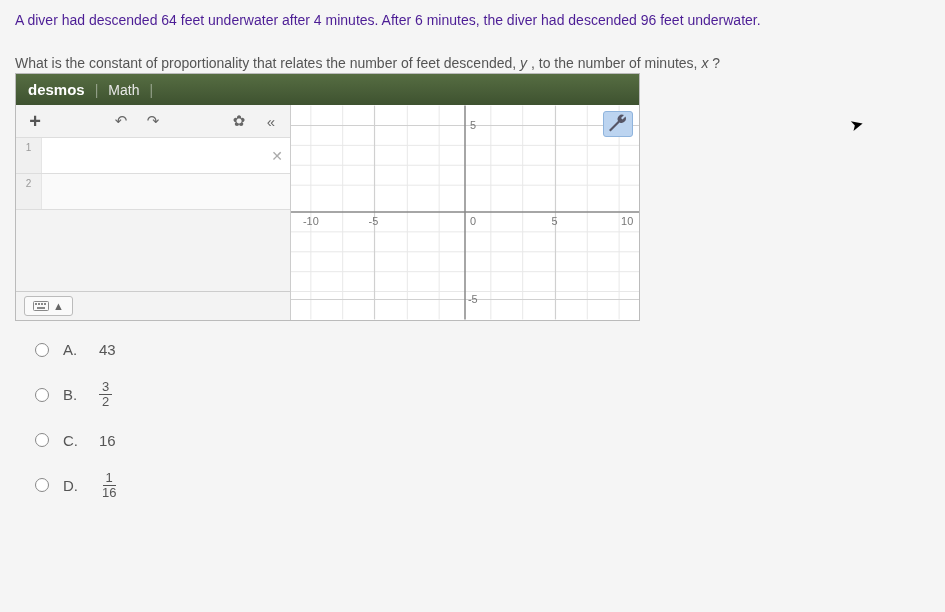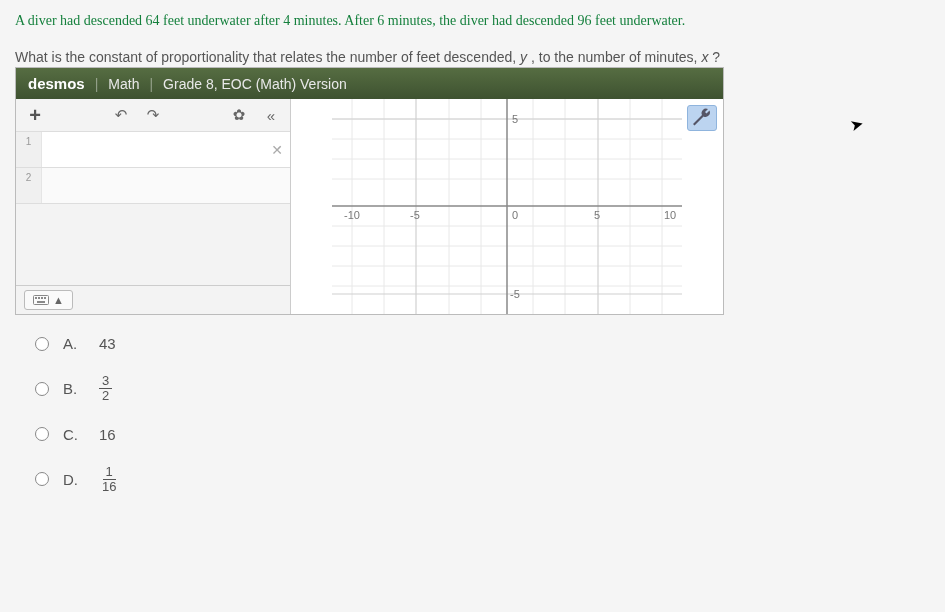"A diver had descended 64" .problem-text { color: #15803d -> #4c1d95; font-family: Liberation Serif, serif -> none; margin-bottom: 18px -> 24px }
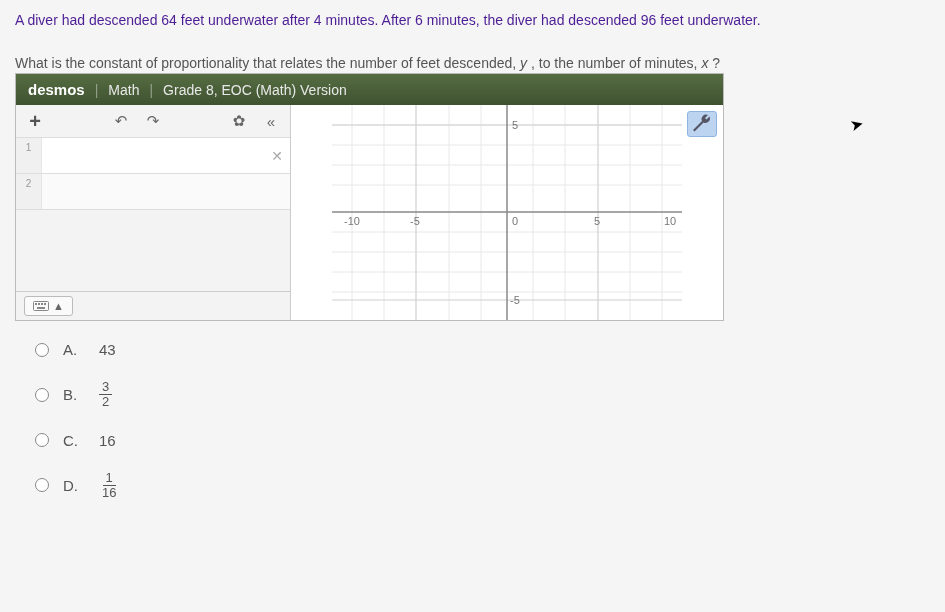"desmos" .desmos-widget { width: 709px -> 625px }
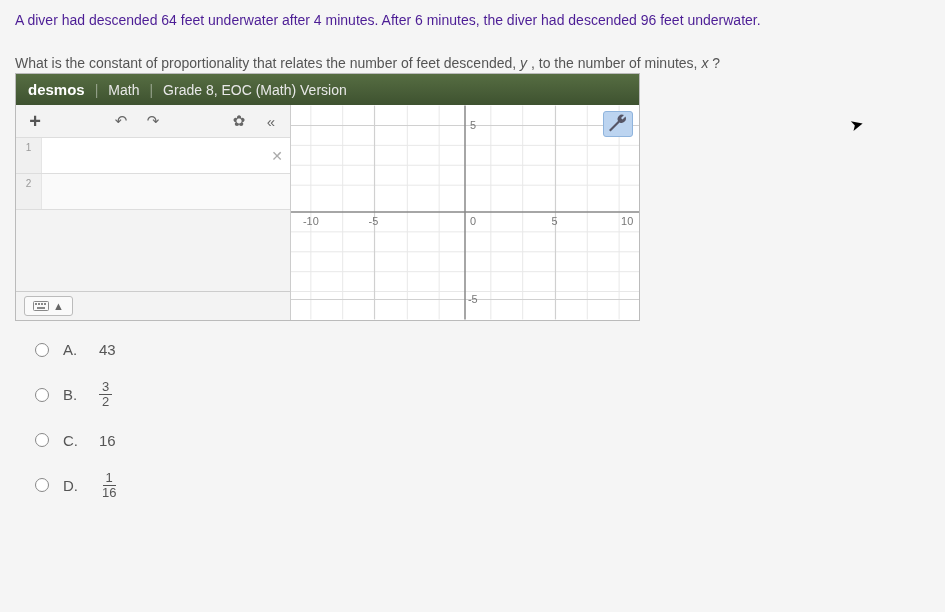"Grade 8, EOC (Math) Version" span { html: <span>Grade 8, EOC (Math) Version</span> -> none }
